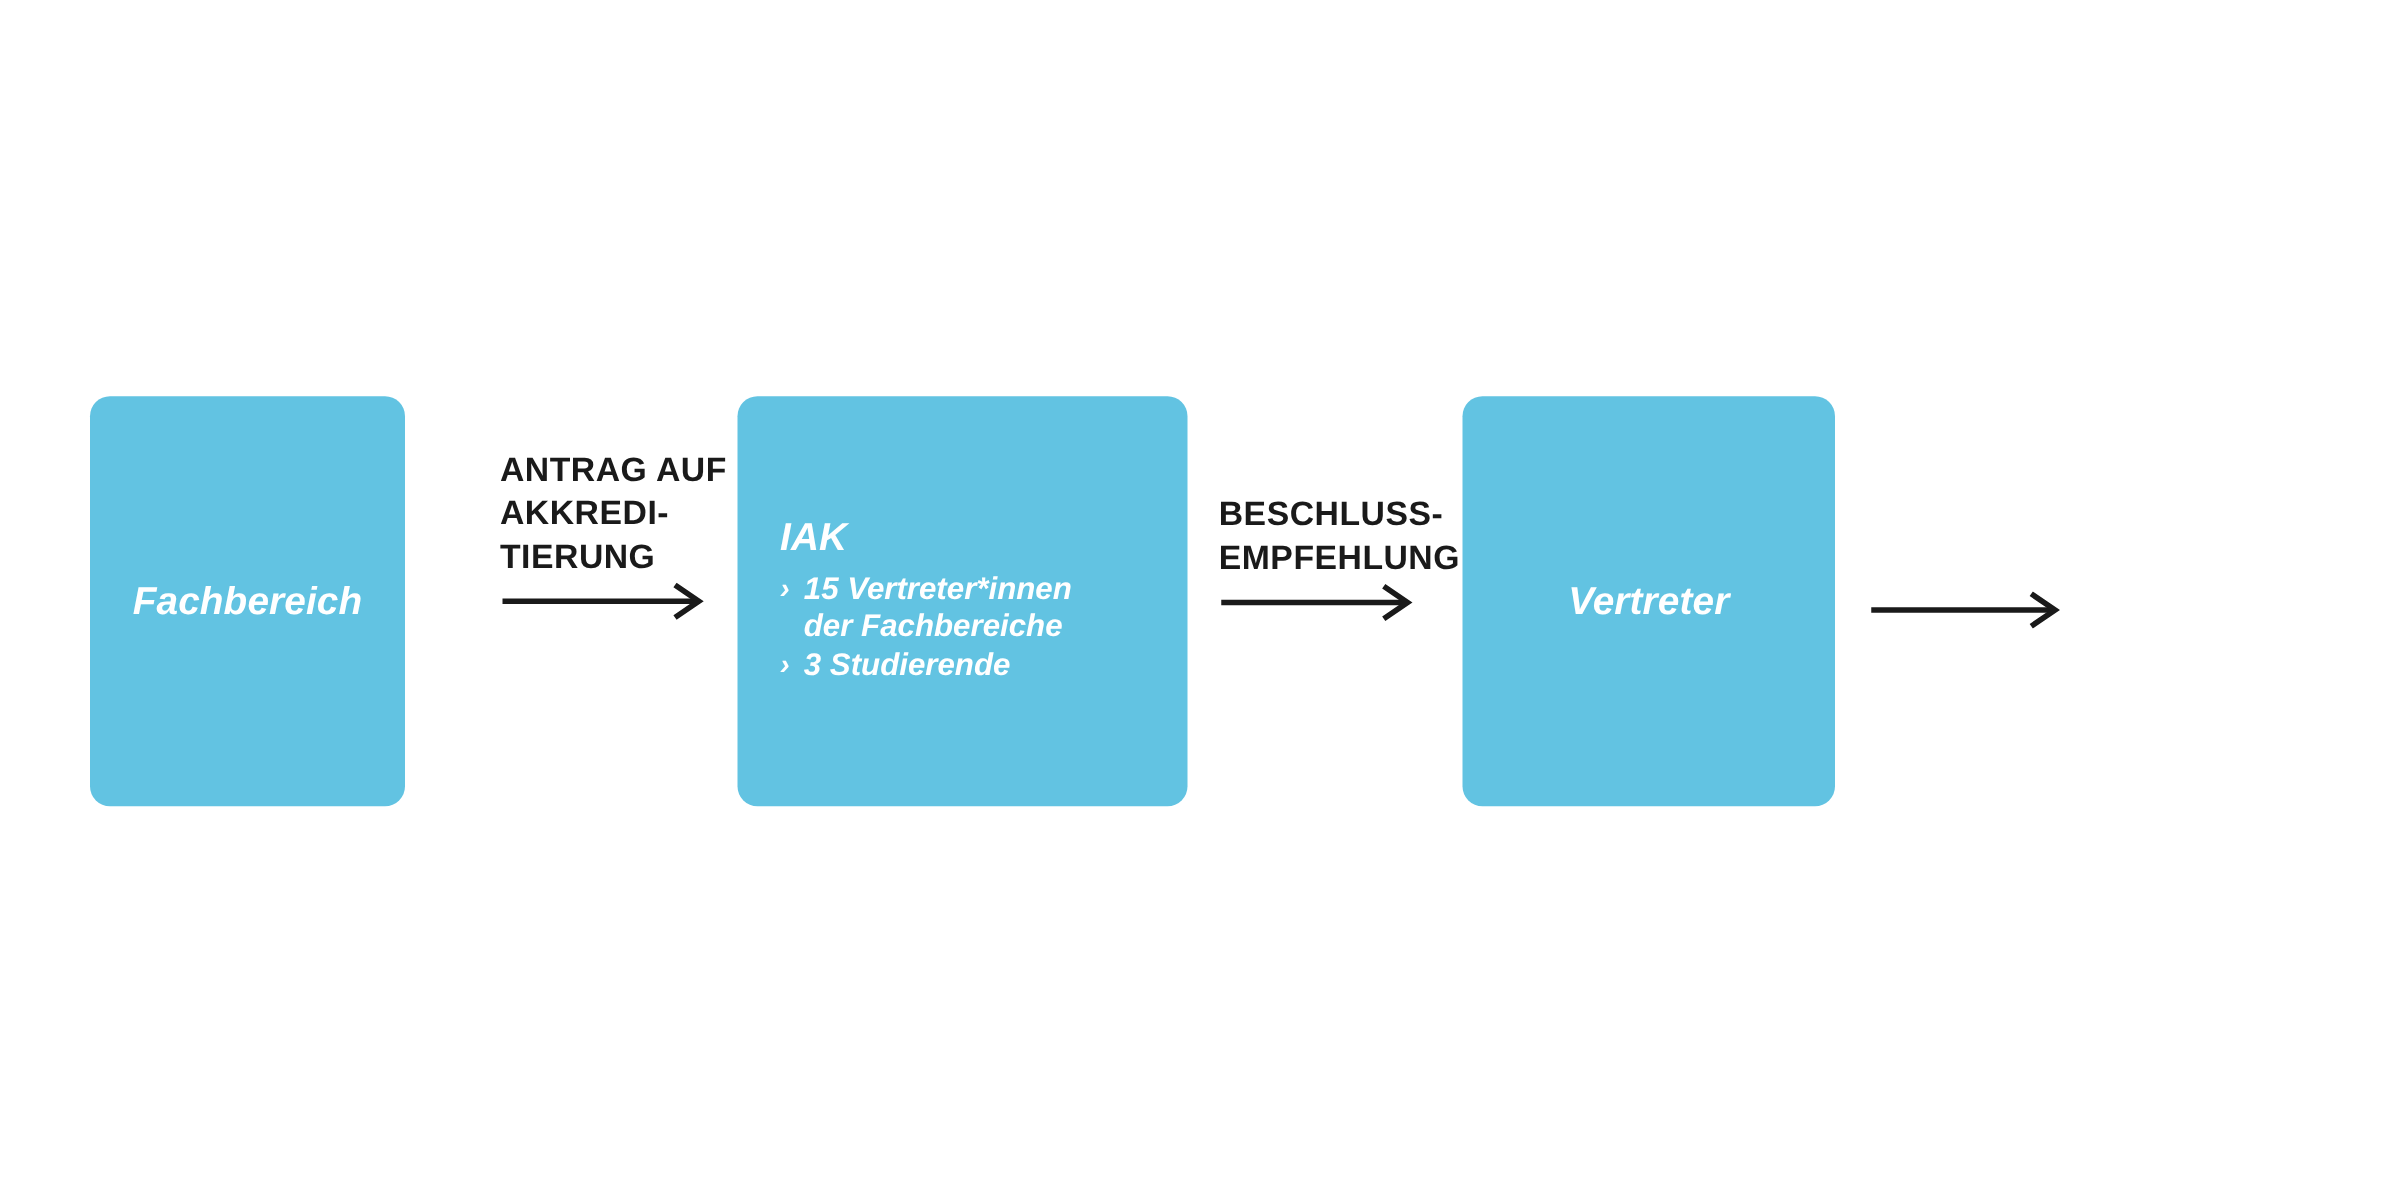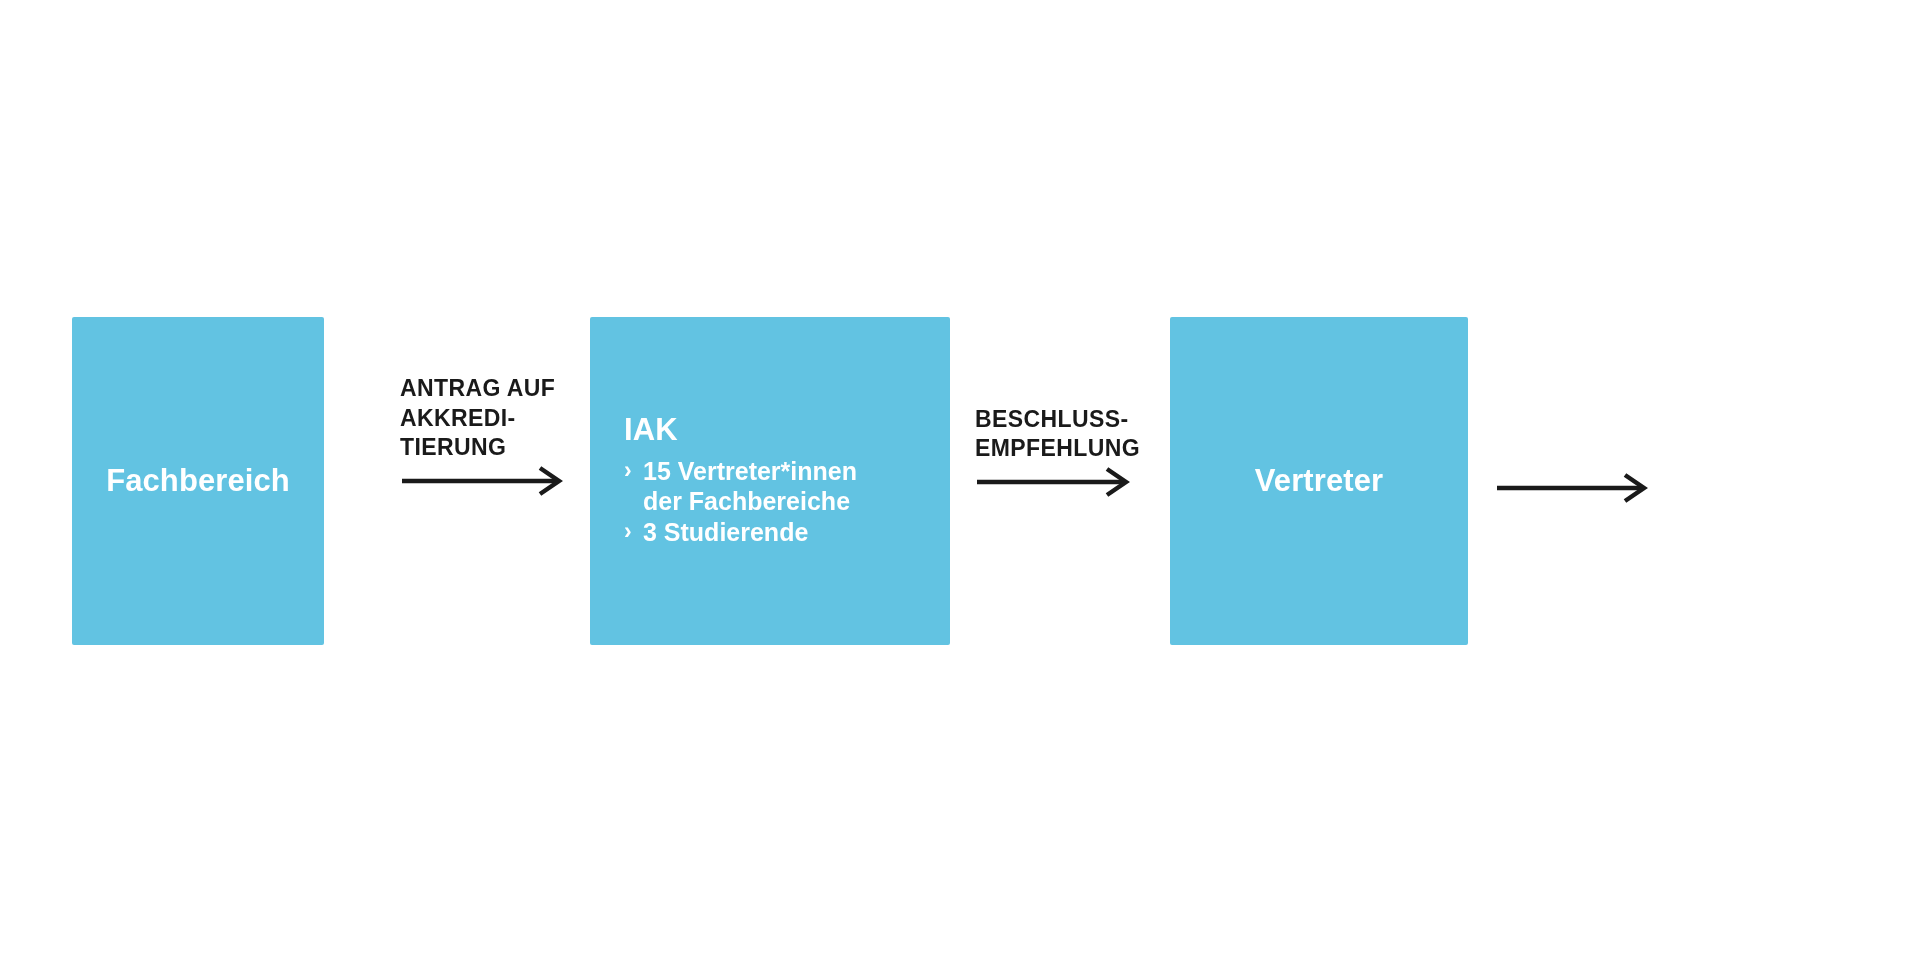"ANTRAG AUF" .connector-label { font-size: 23px -> 27px }
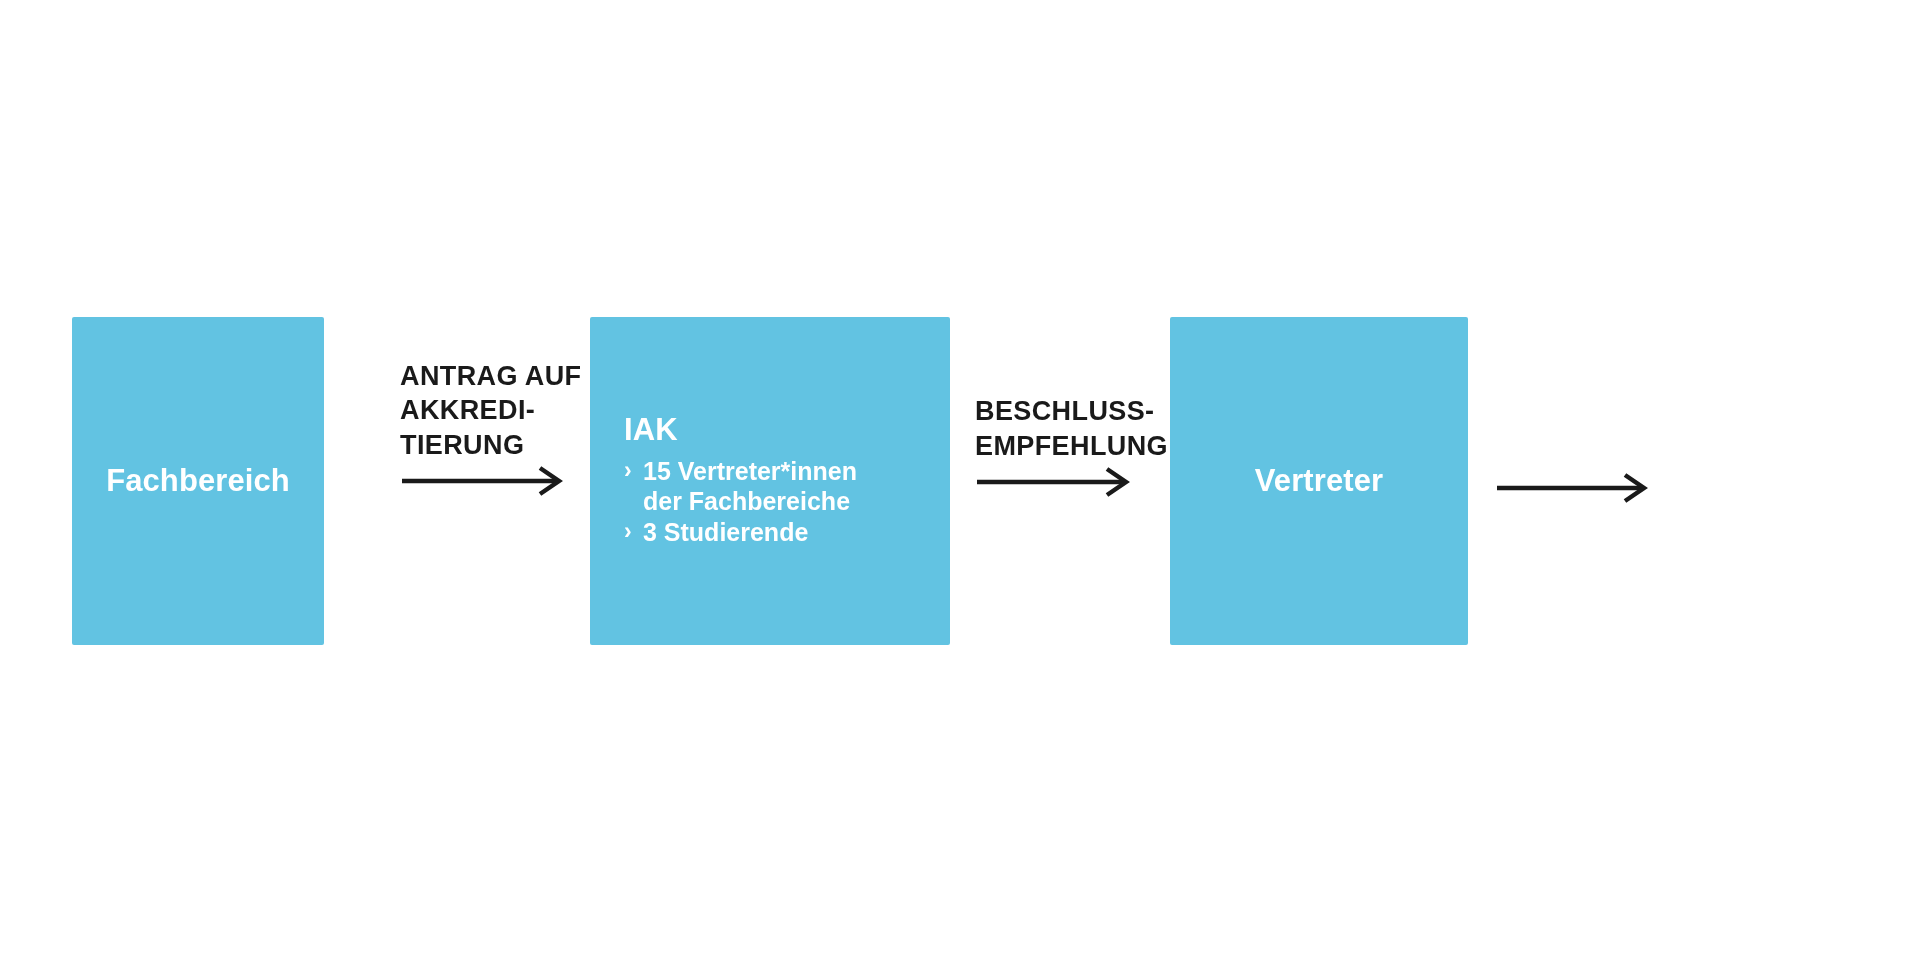"IAK" .node-box { border-radius: 2px -> 16px; font-style: none -> italic }
